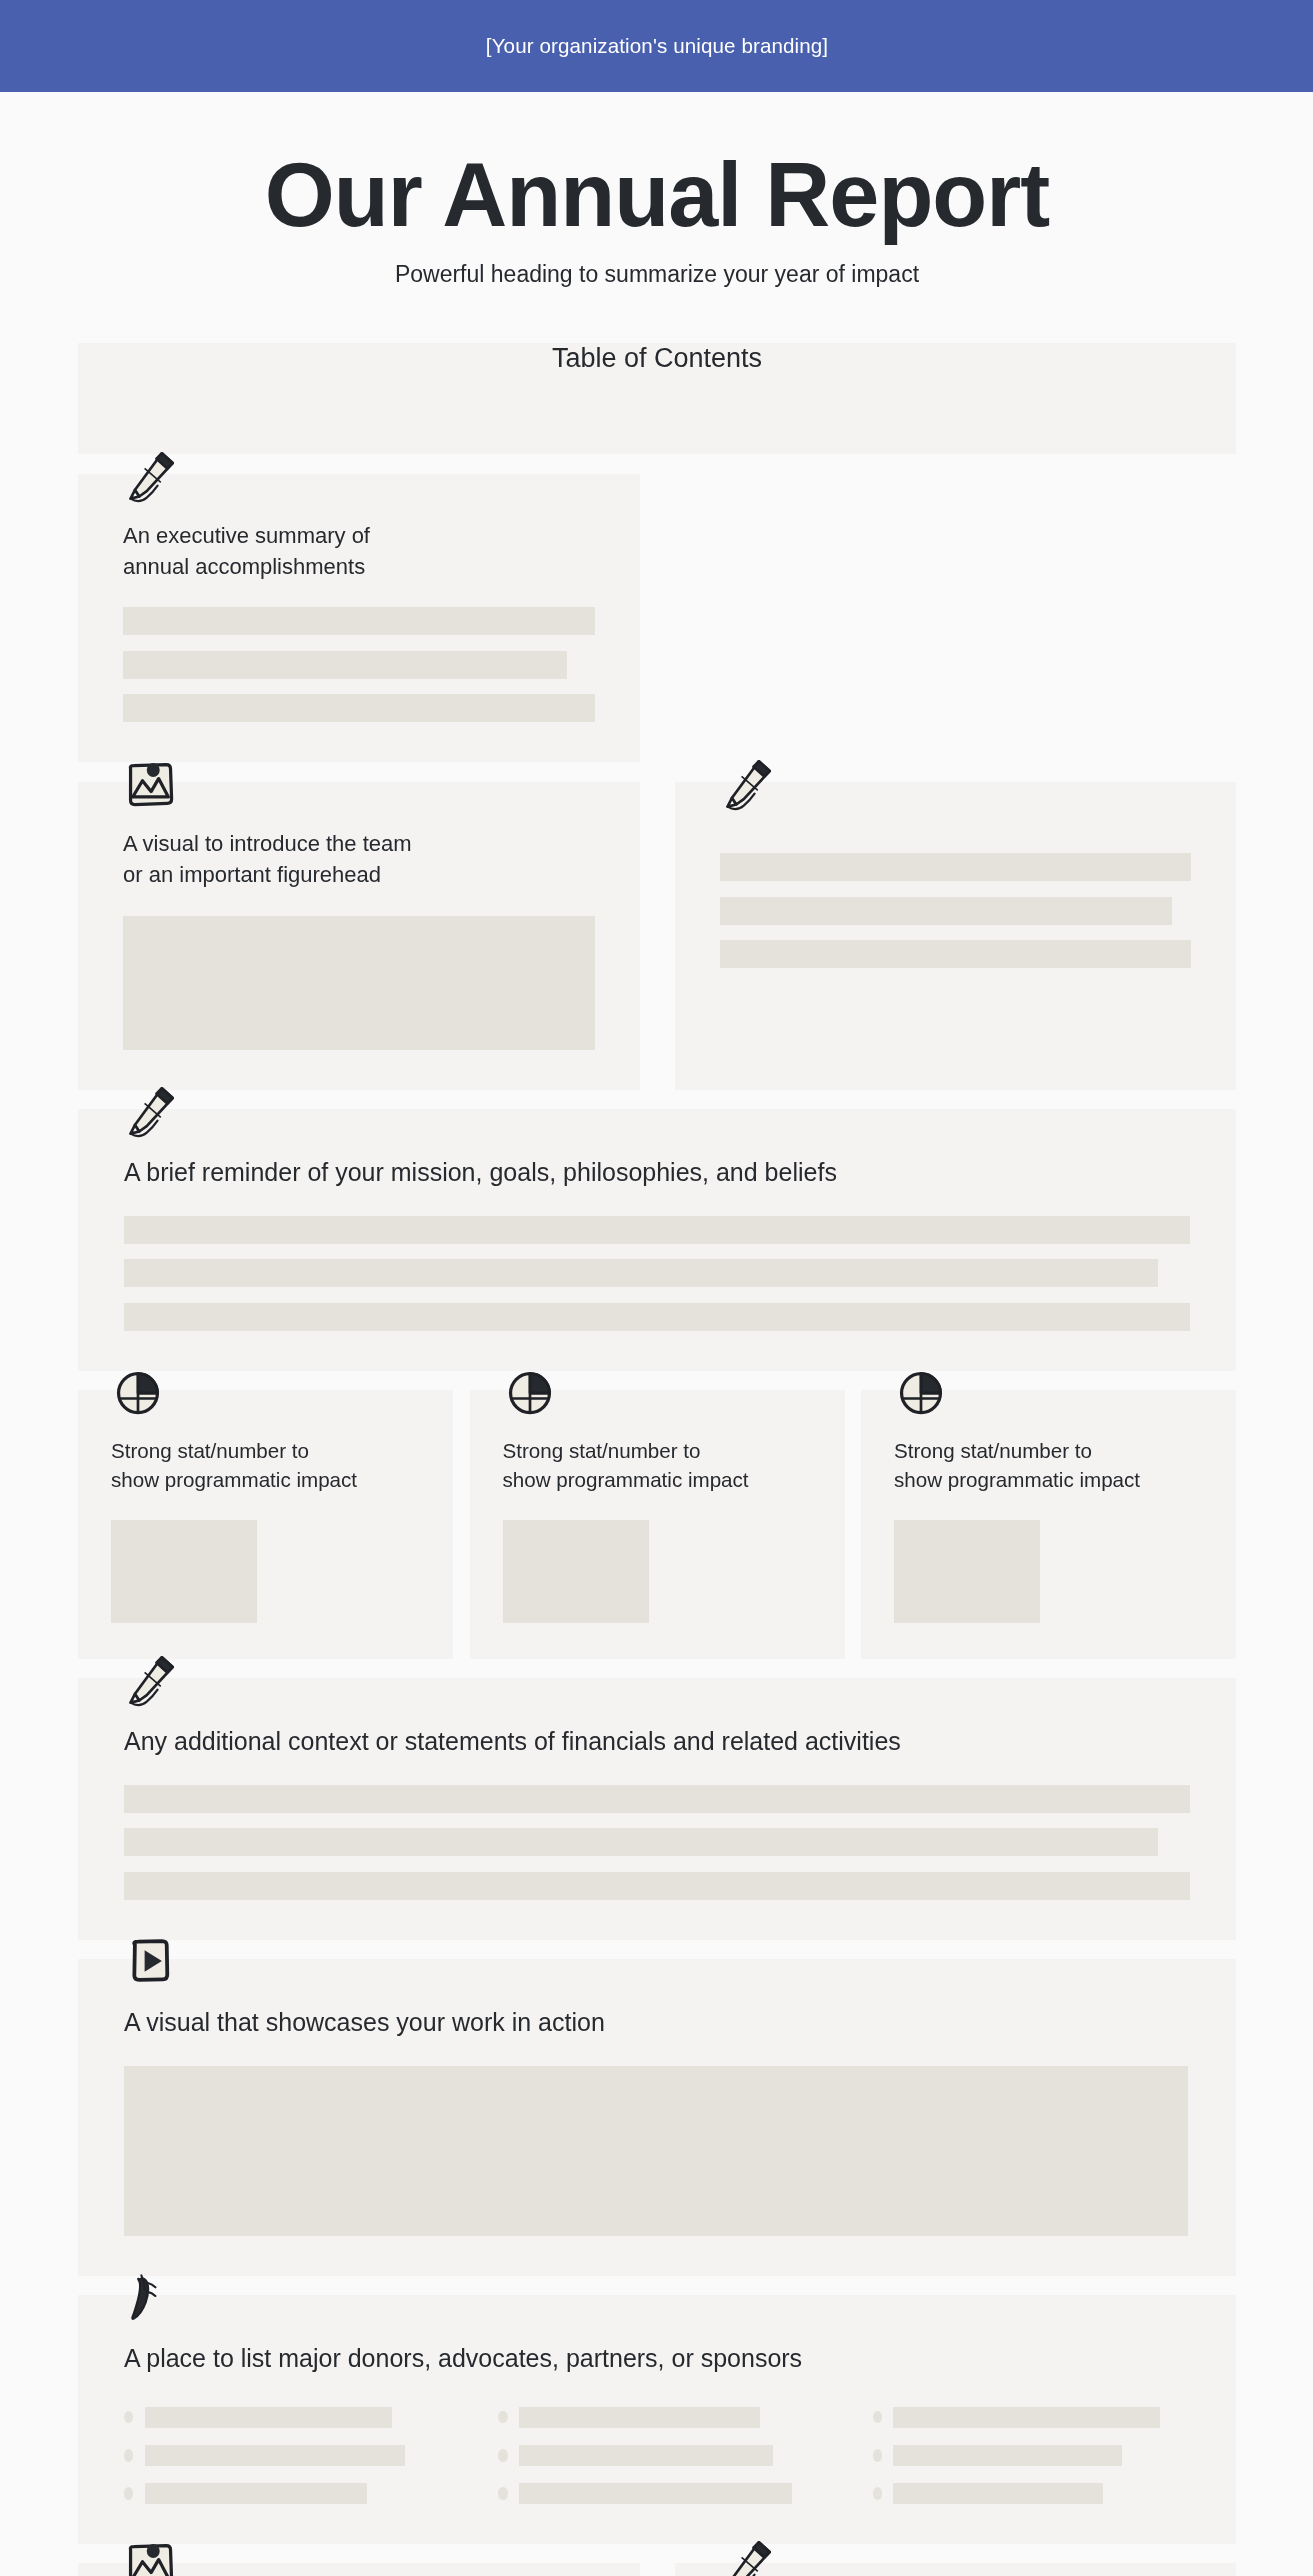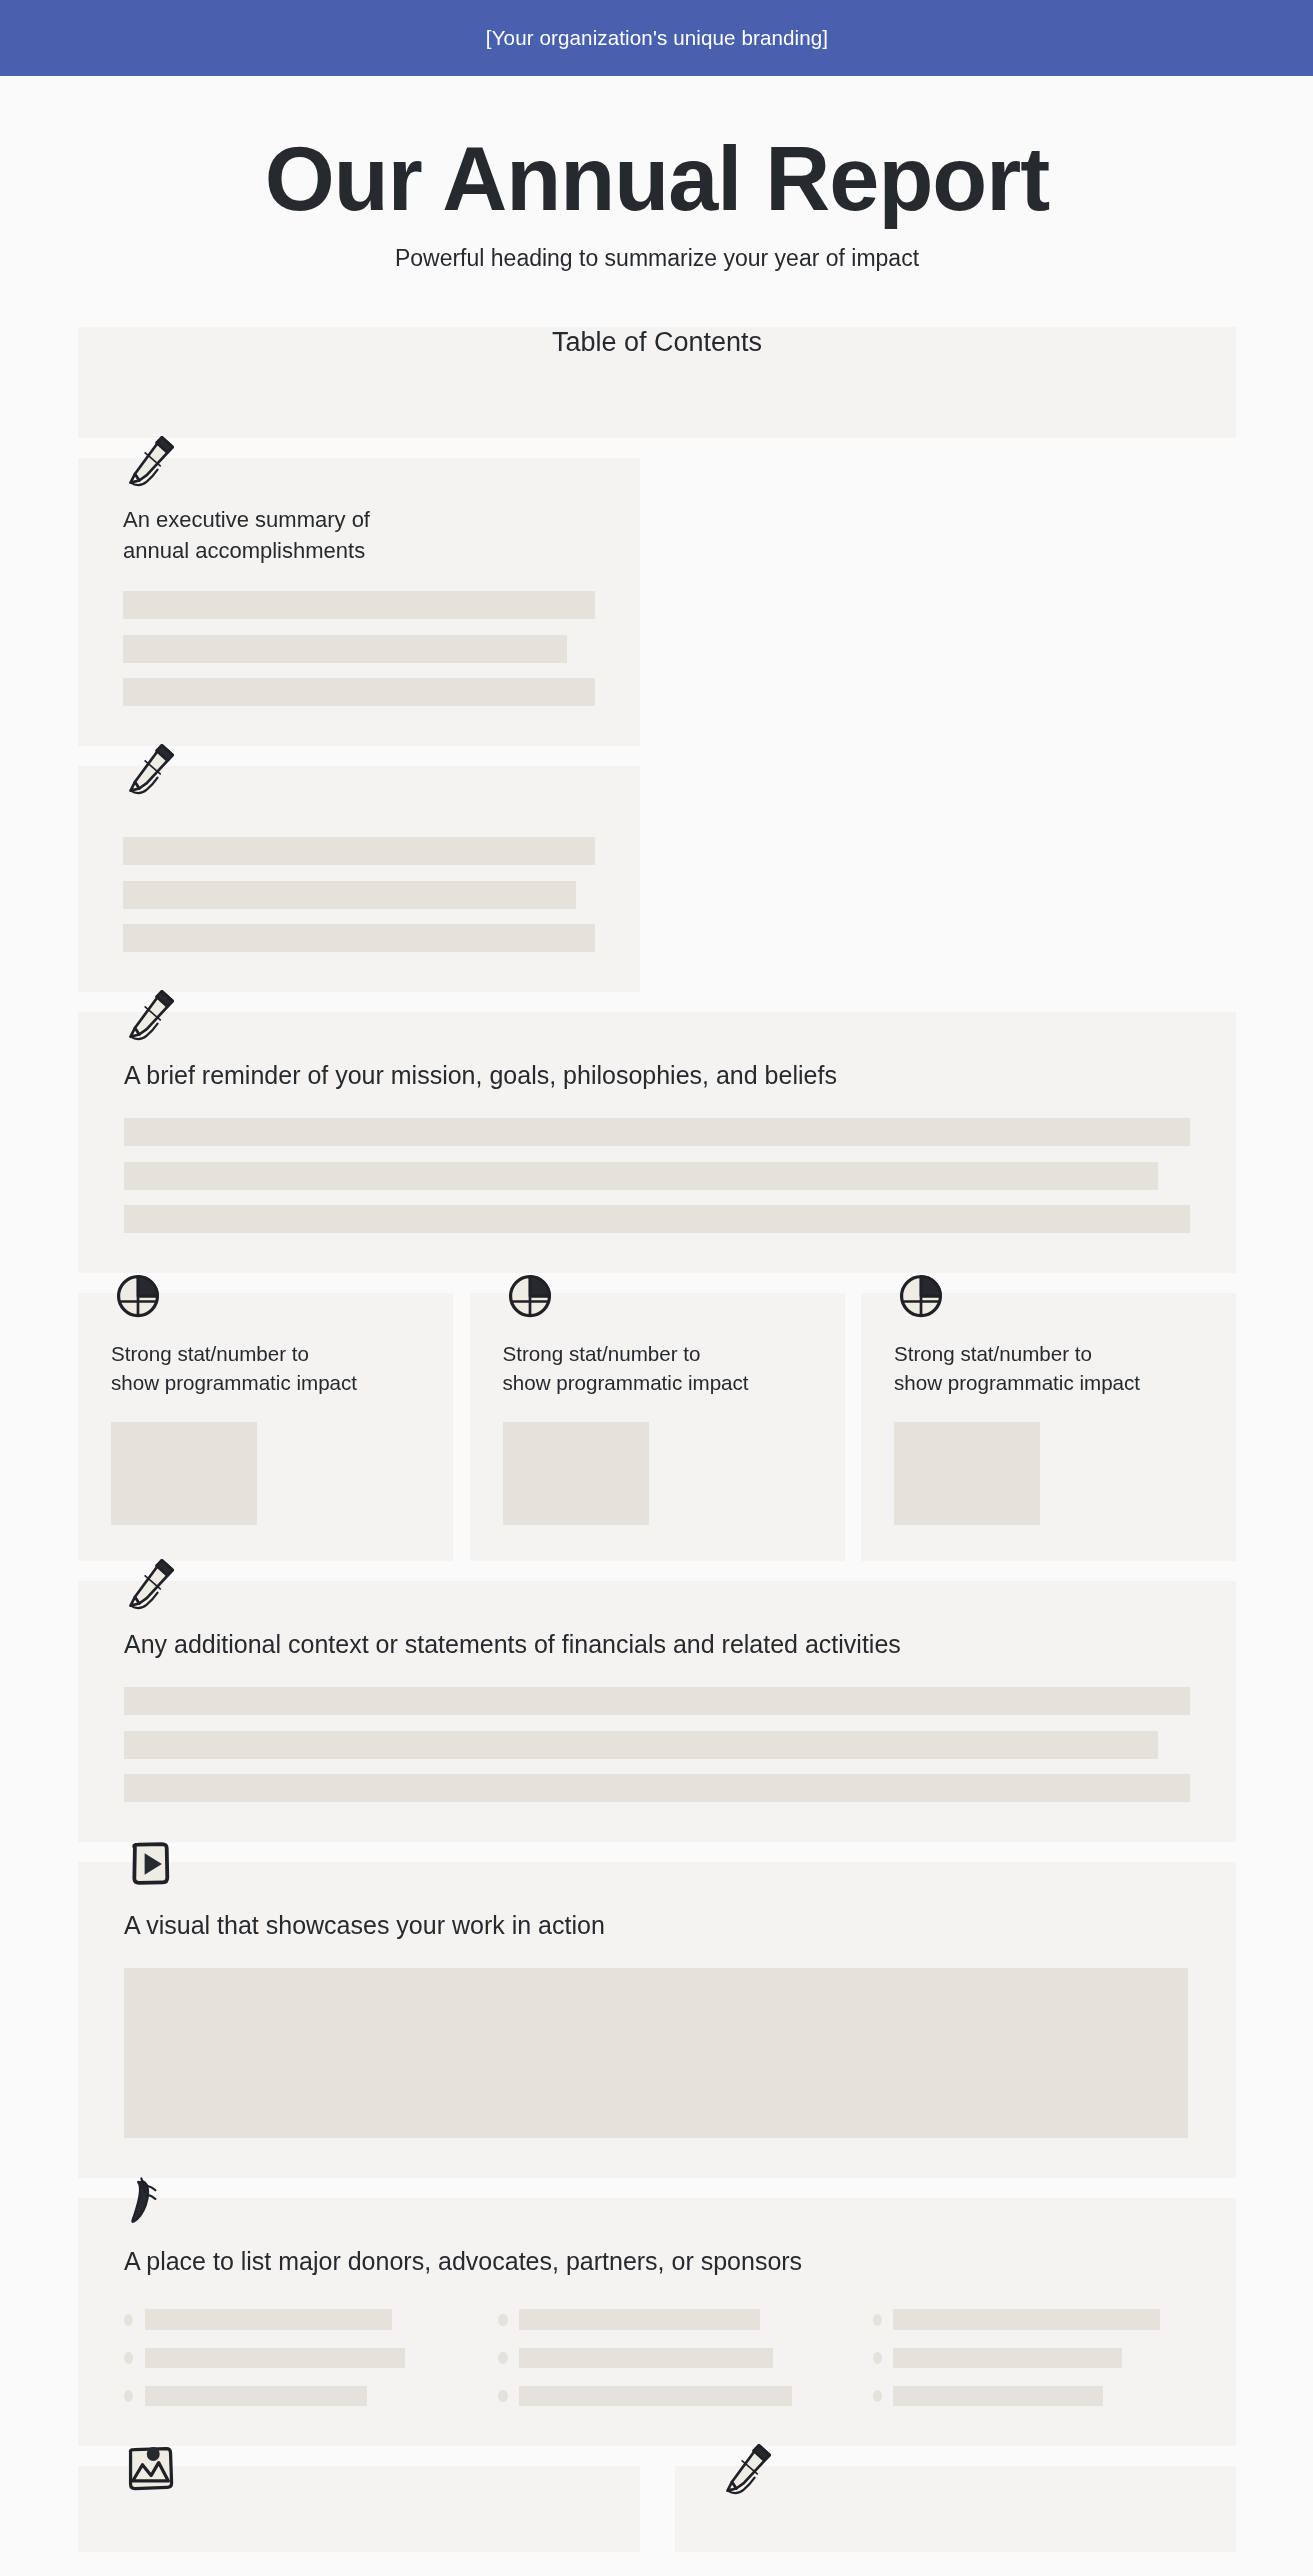"[Your organization's unique branding]" .brandbar { height: 76px -> 92px }
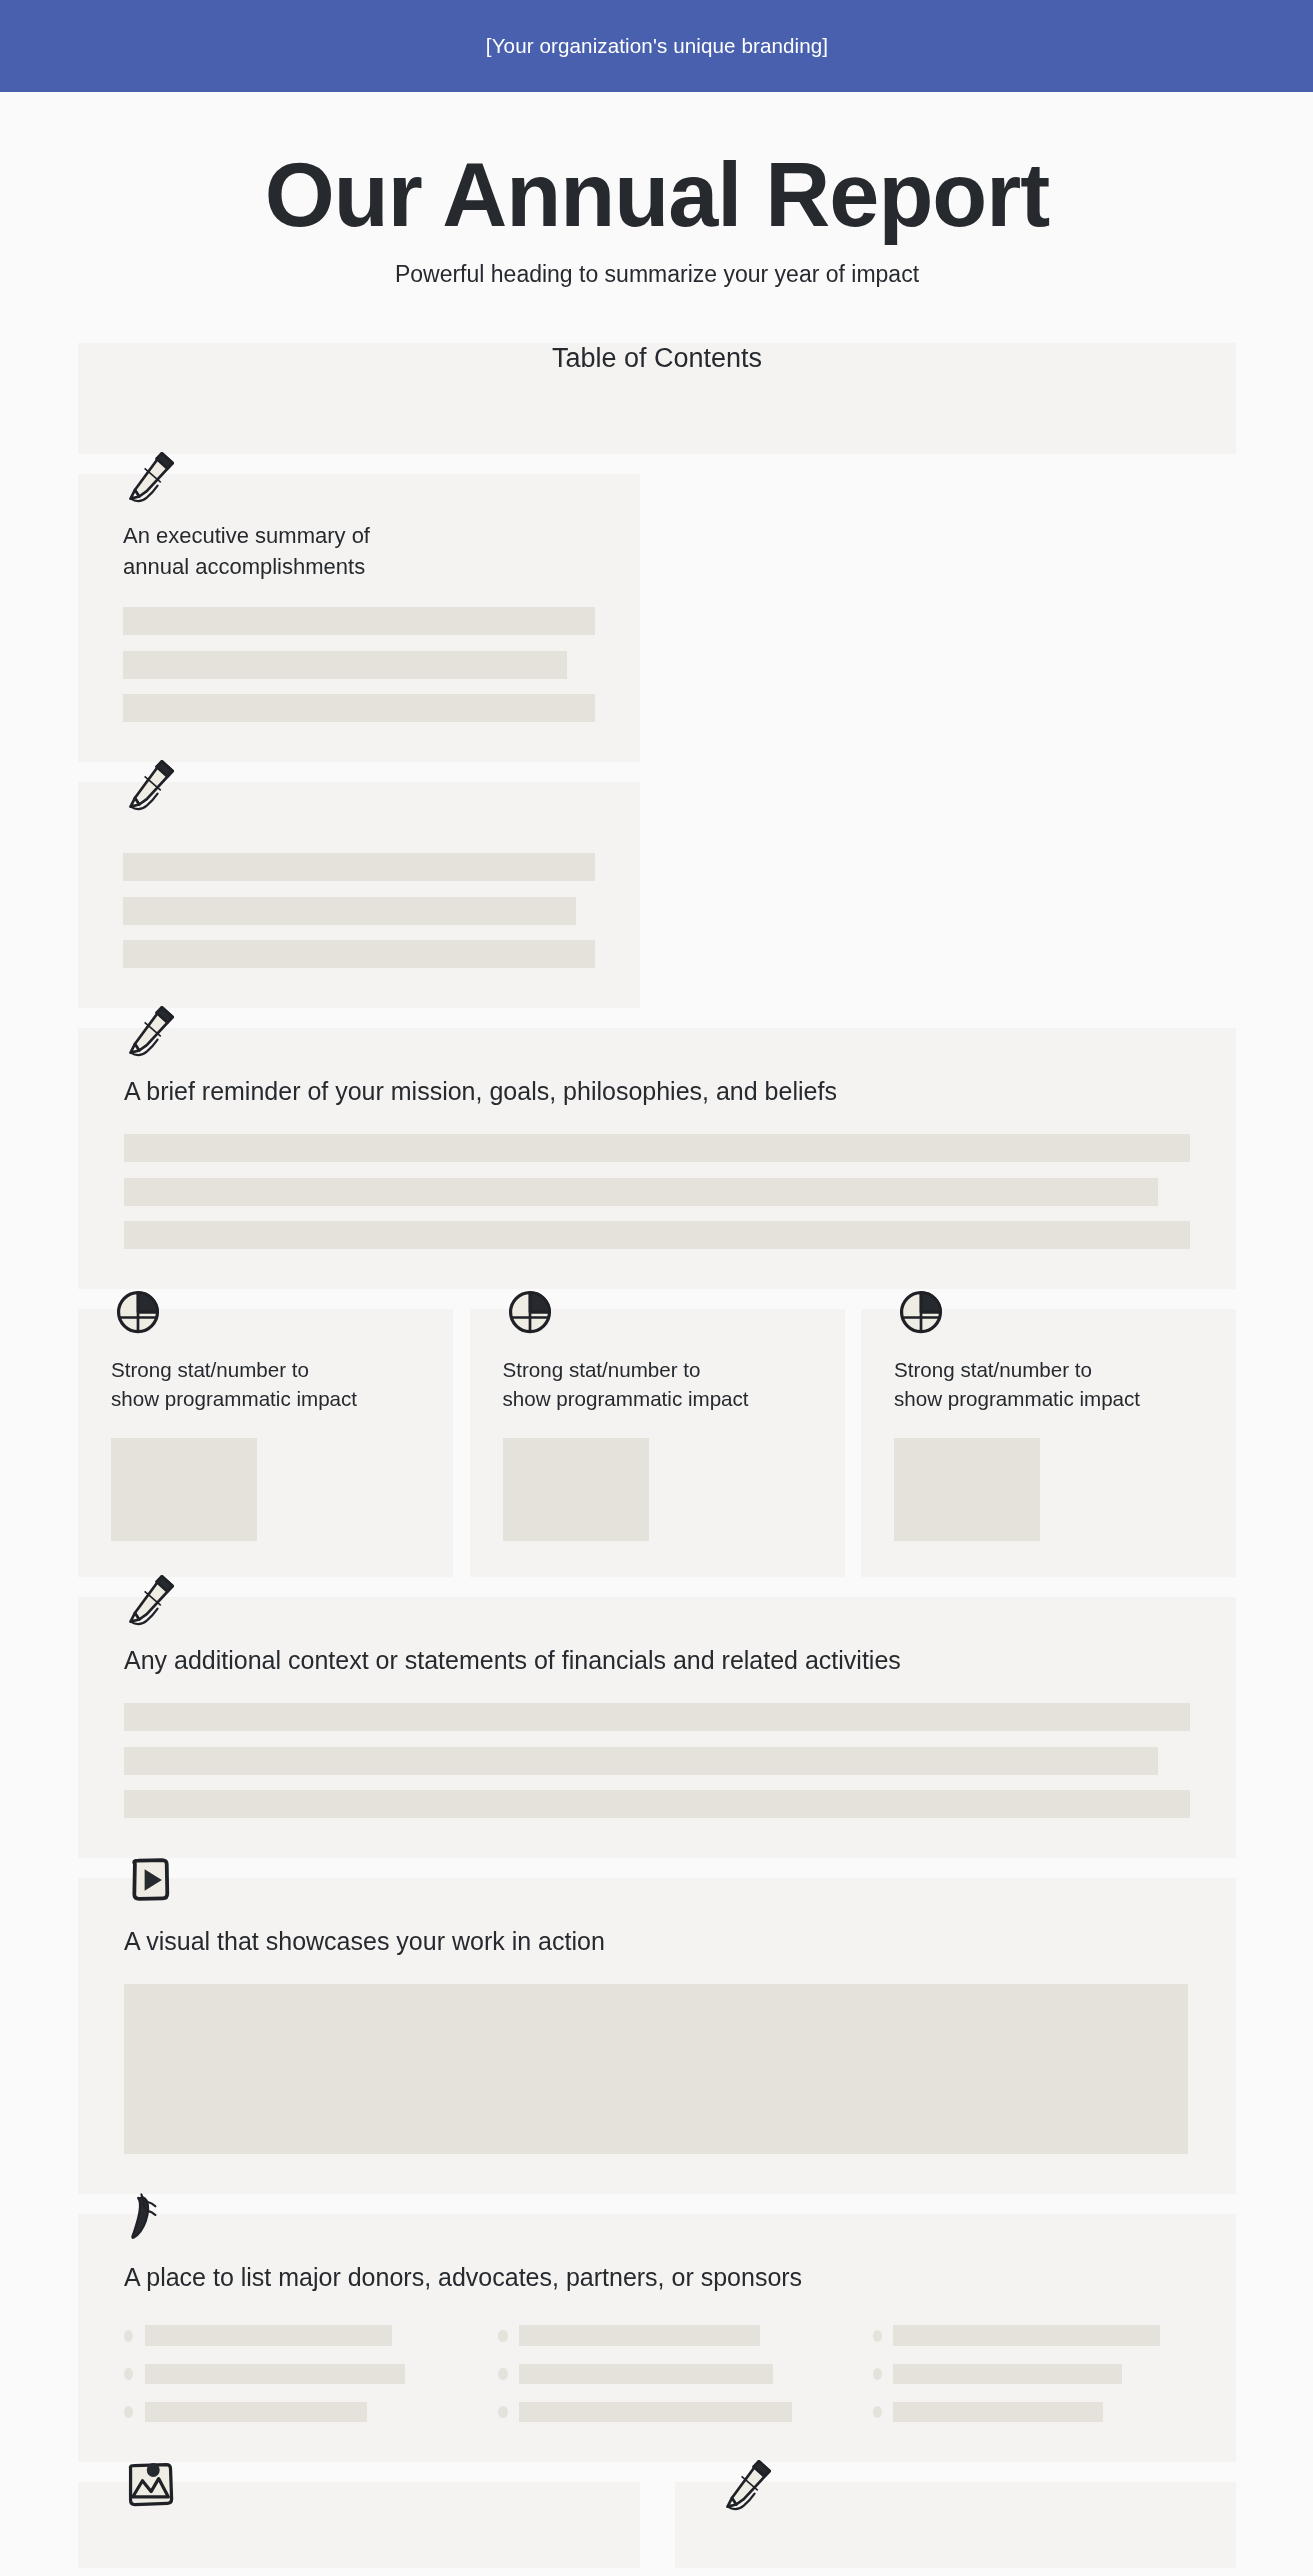"A visual to introduce the" div.card { html: none -> <div> <span> <svg> <path></path> <path></path> <ellipse></ellipse> </svg> </span> <div>A visual to introduce the team or an important figurehead</div> <div></div> </div> }
